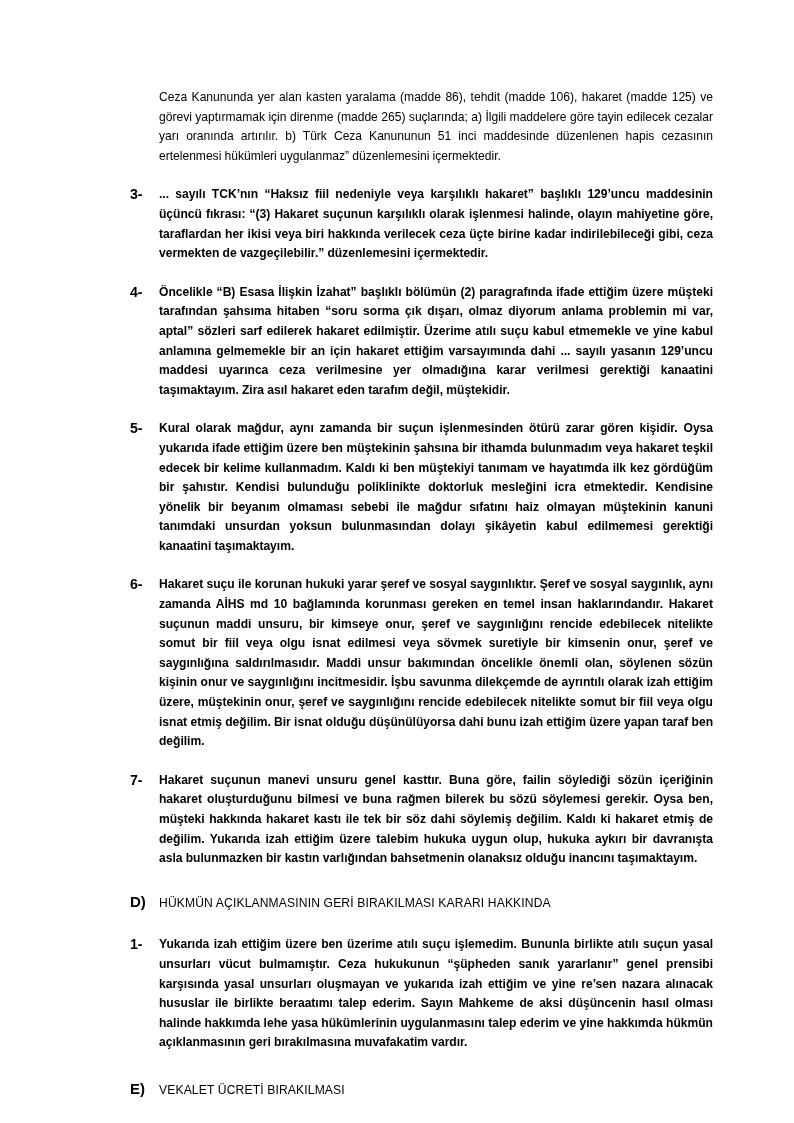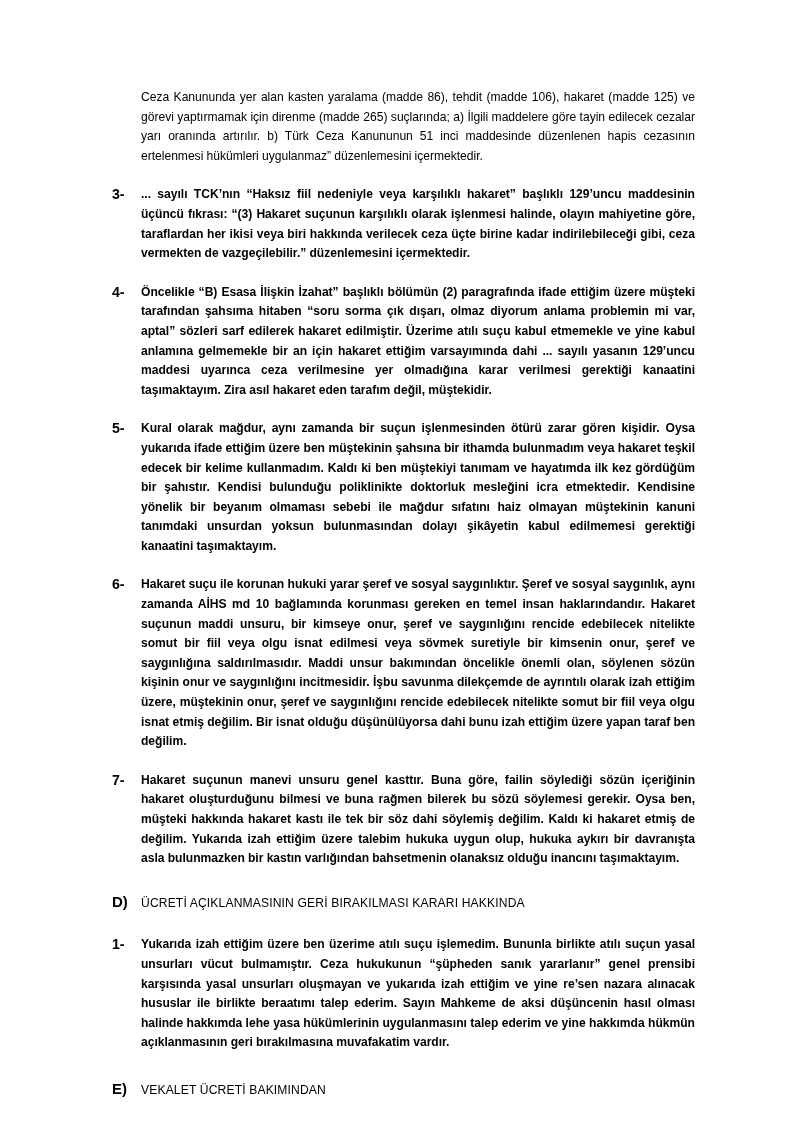"Ceza Kanununda yer alan kasten" .doc-body { margin-left: none -> 18px }
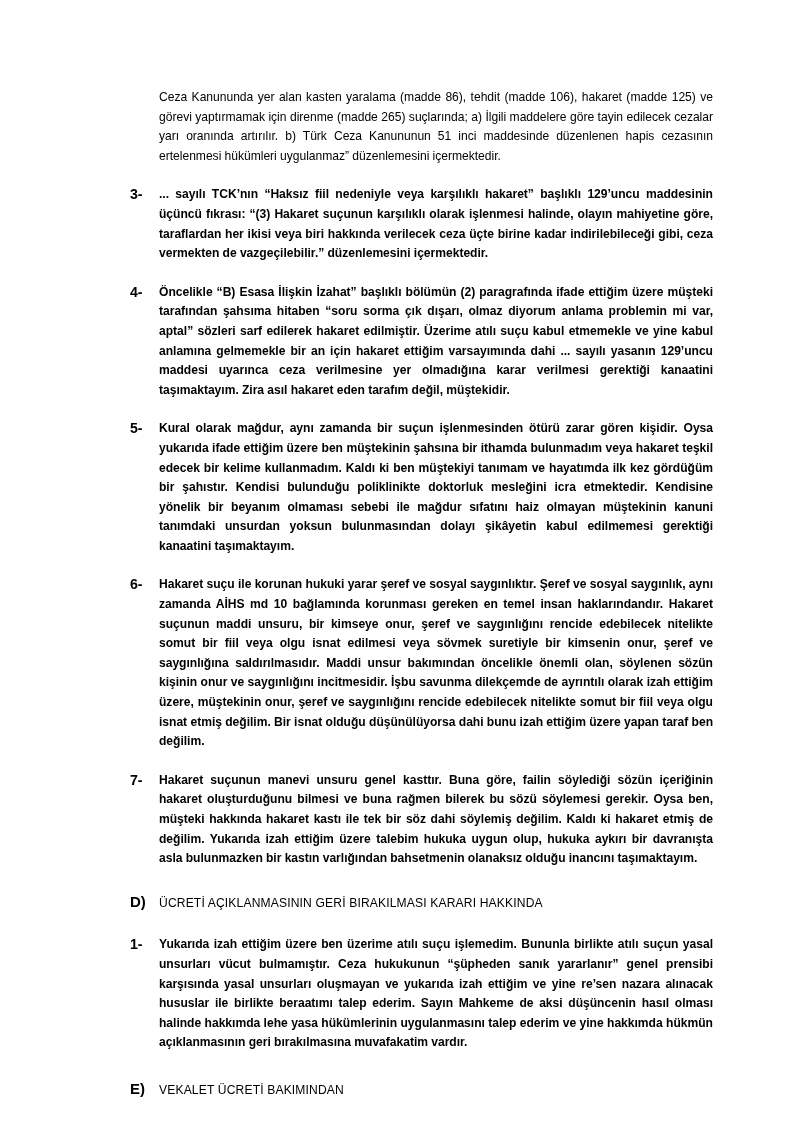"ÜCRETİ AÇIKLANMASININ GERİ BIRAKILMASI" div.section-title { text: ÜCRETİ -> HÜKMÜN }
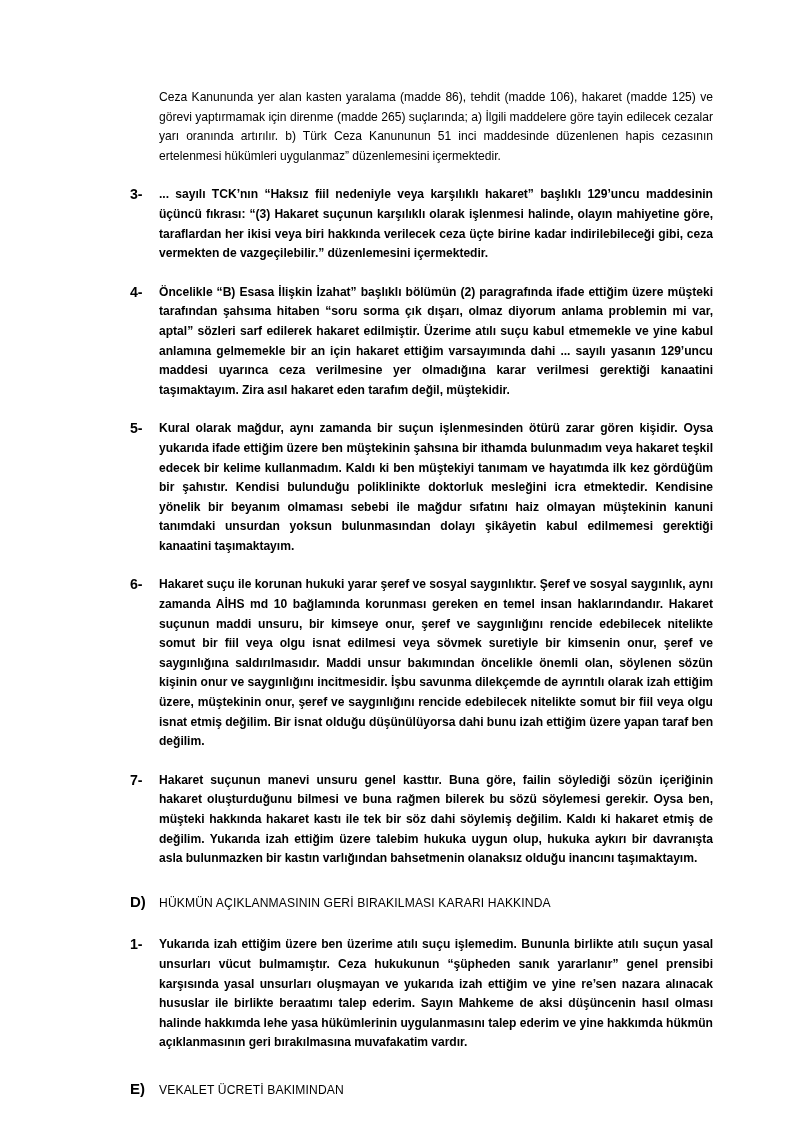"VEKALET ÜCRETİ BAKIMINDAN" div.section-title { text: BAKIMINDAN -> BIRAKILMASI }
